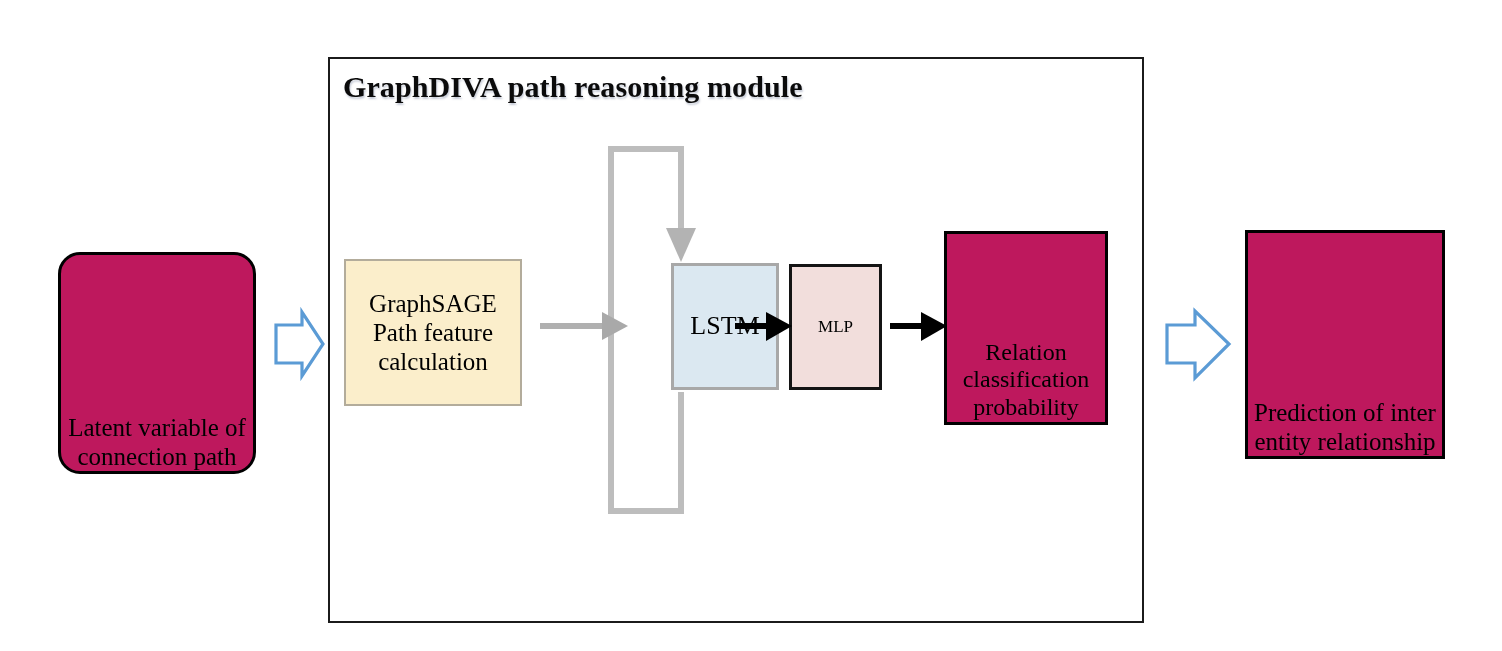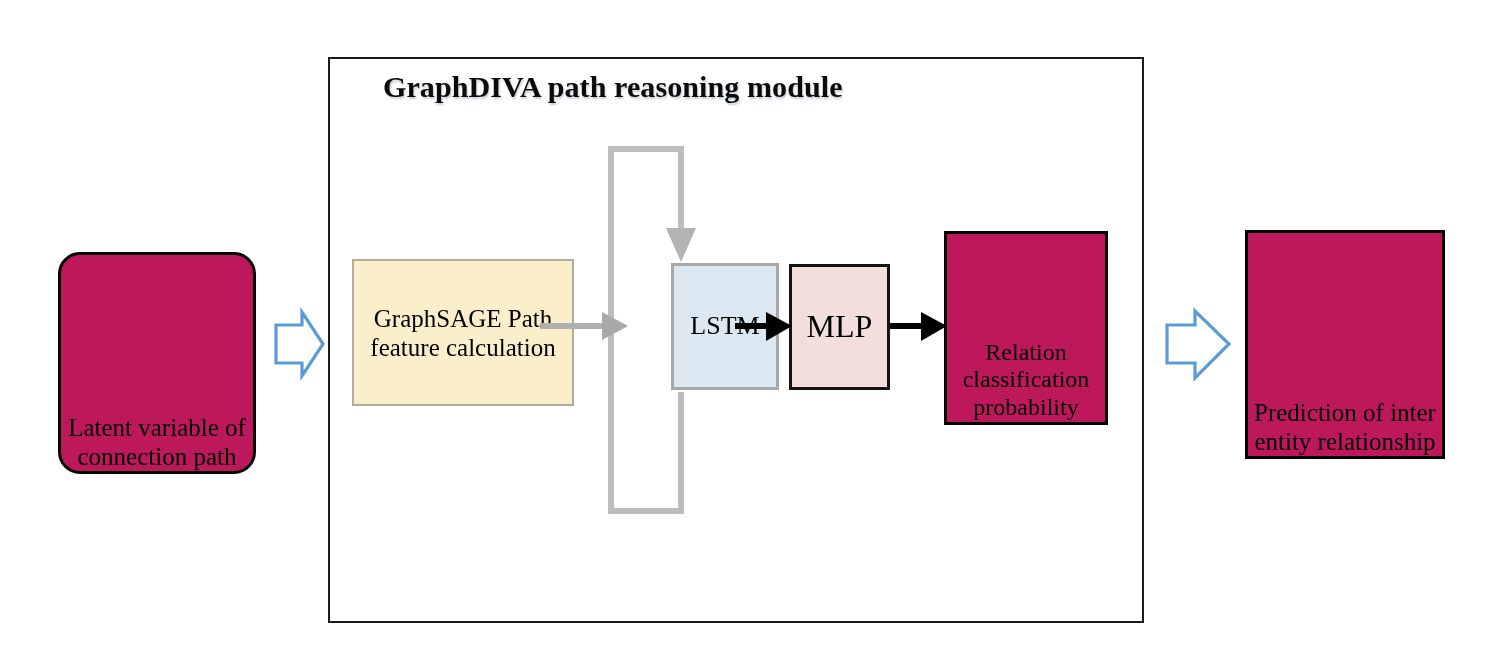"GraphDIVA path reasoning module" .module-title { margin-left: 40px -> none }
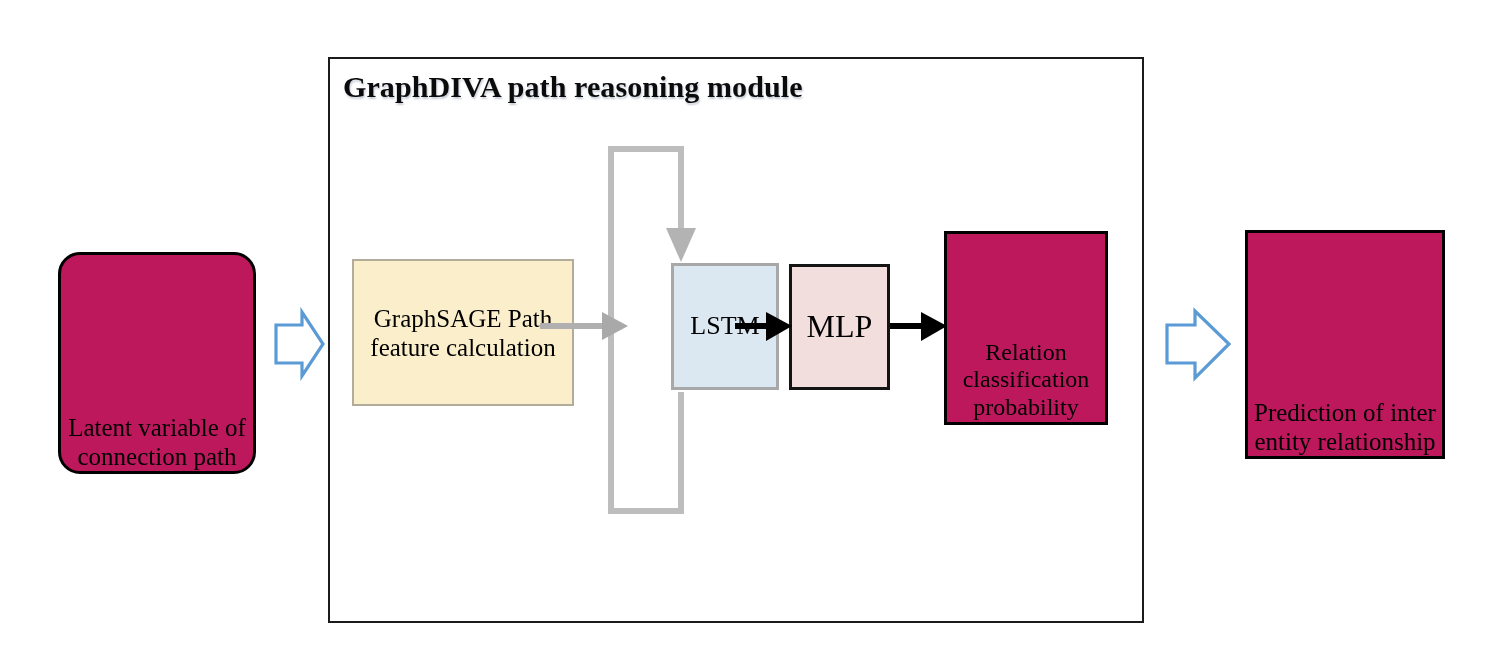"GraphSAGE Path feature calculation" .graphsage-box { margin-left: 8px -> none; width: 222px -> 178px }
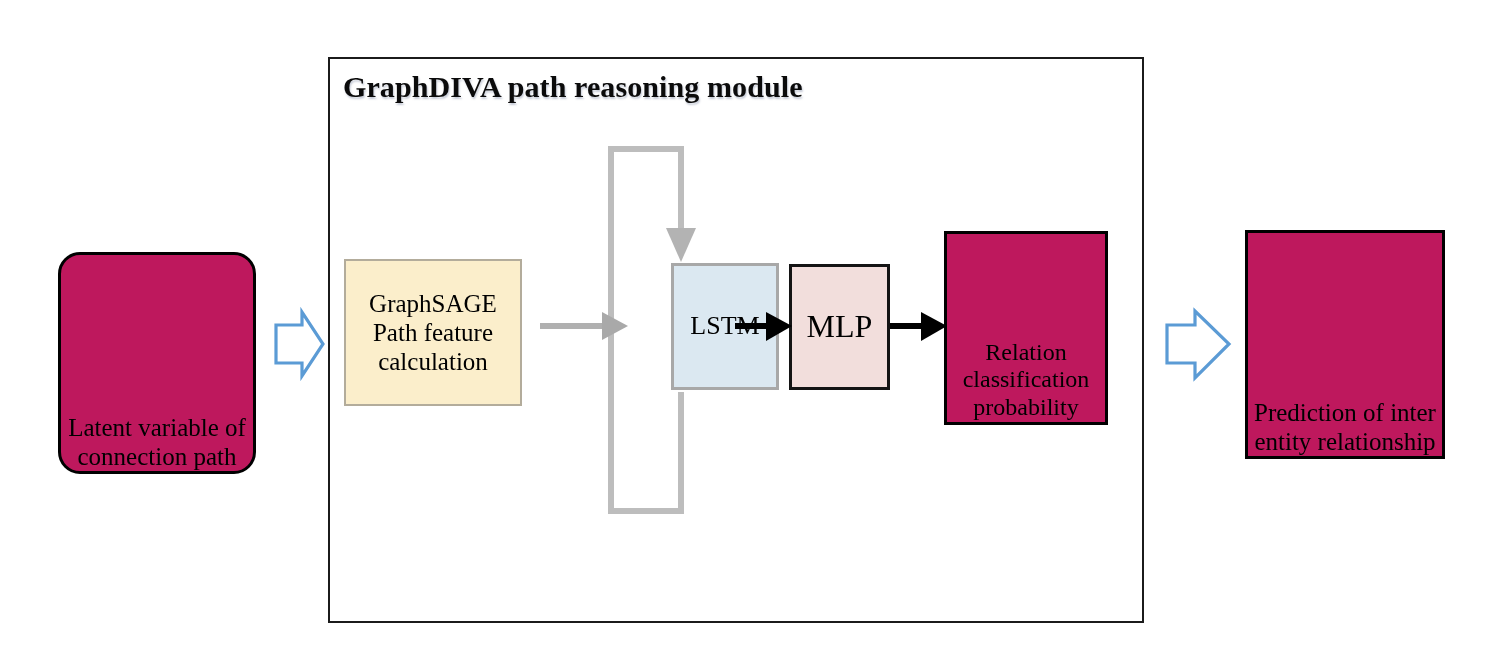"MLP" .mlp-box { font-size: 32px -> 17px; width: 101px -> 93px }
